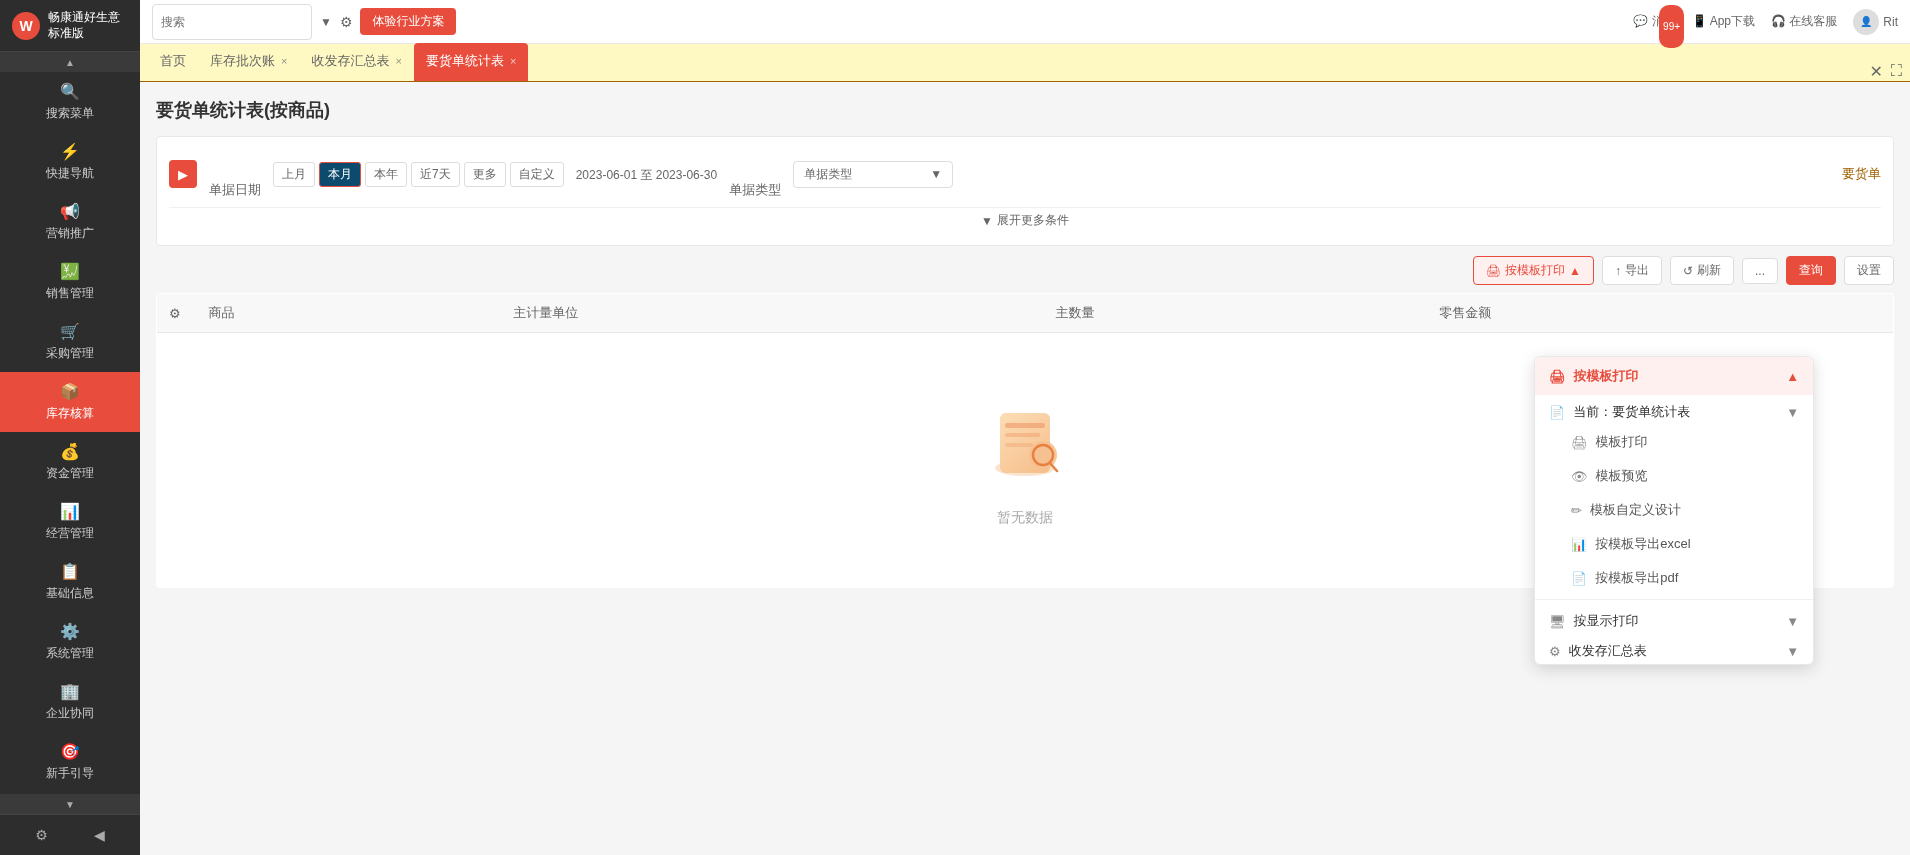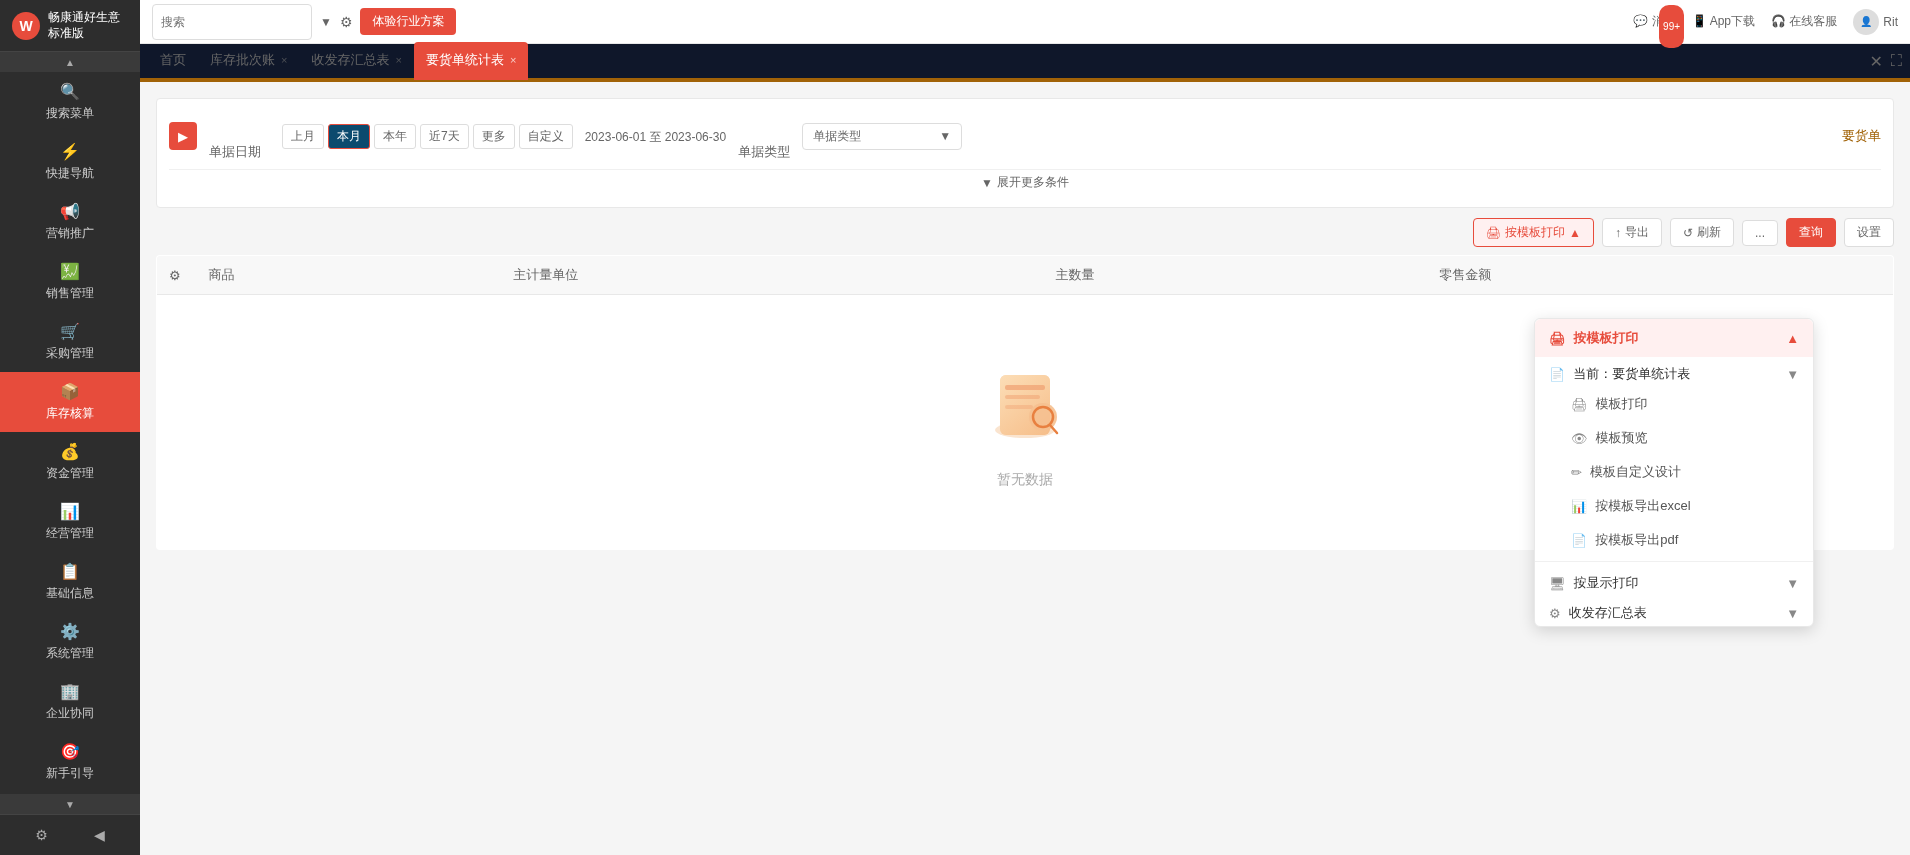"首页" .tab-bar { align-items: center -> flex-end; background: #0f172a -> #fef9c3; border-bottom: 4px solid #a16207 -> 1px solid #a16207 }
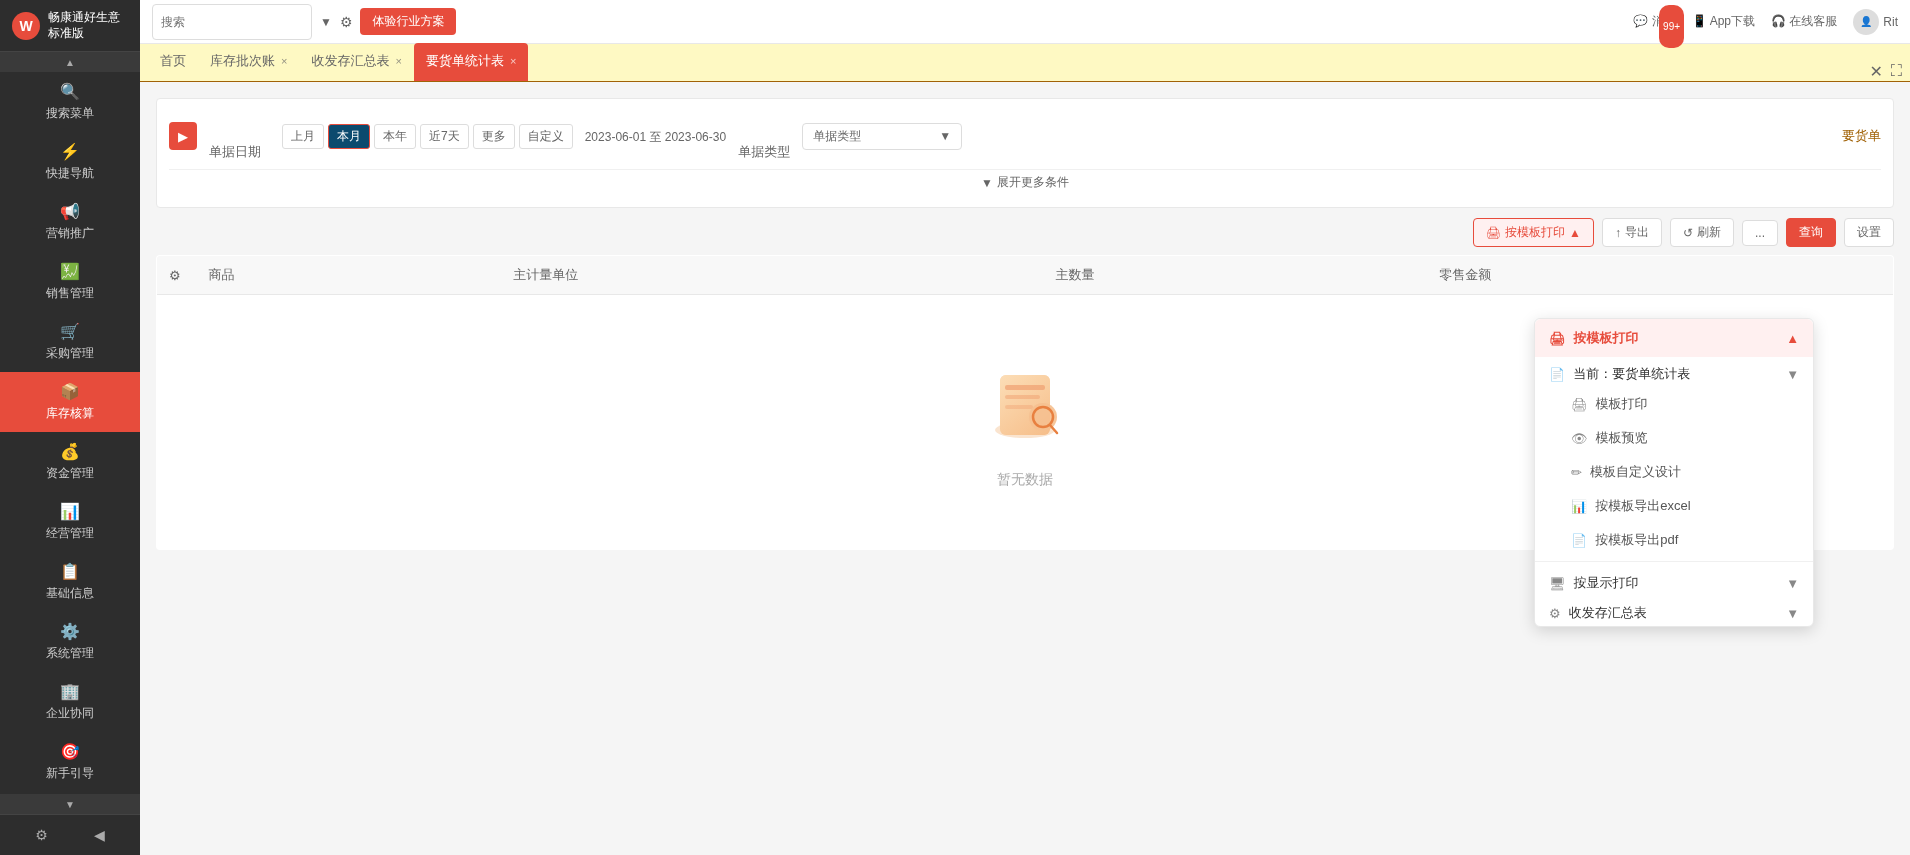"要货单统计表(按商品)" h2.page-title { html: none -> <h2>要货单统计表(按商品)</h2> }
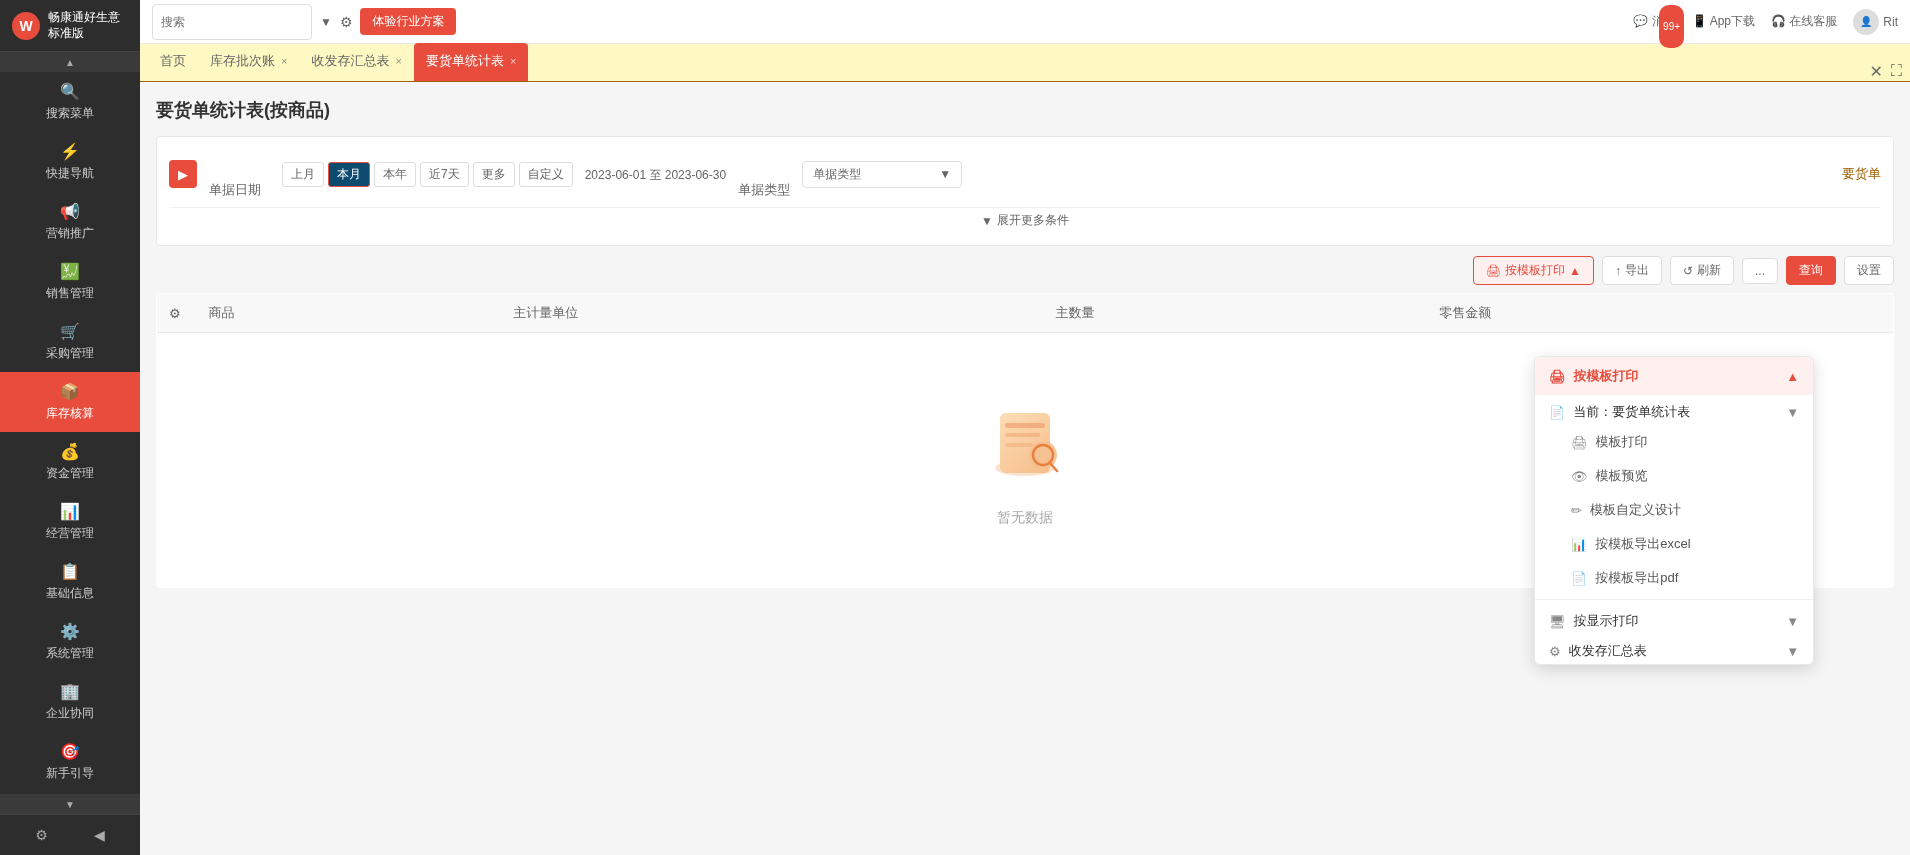"上月" .date-btns { margin-left: 9px -> none }
